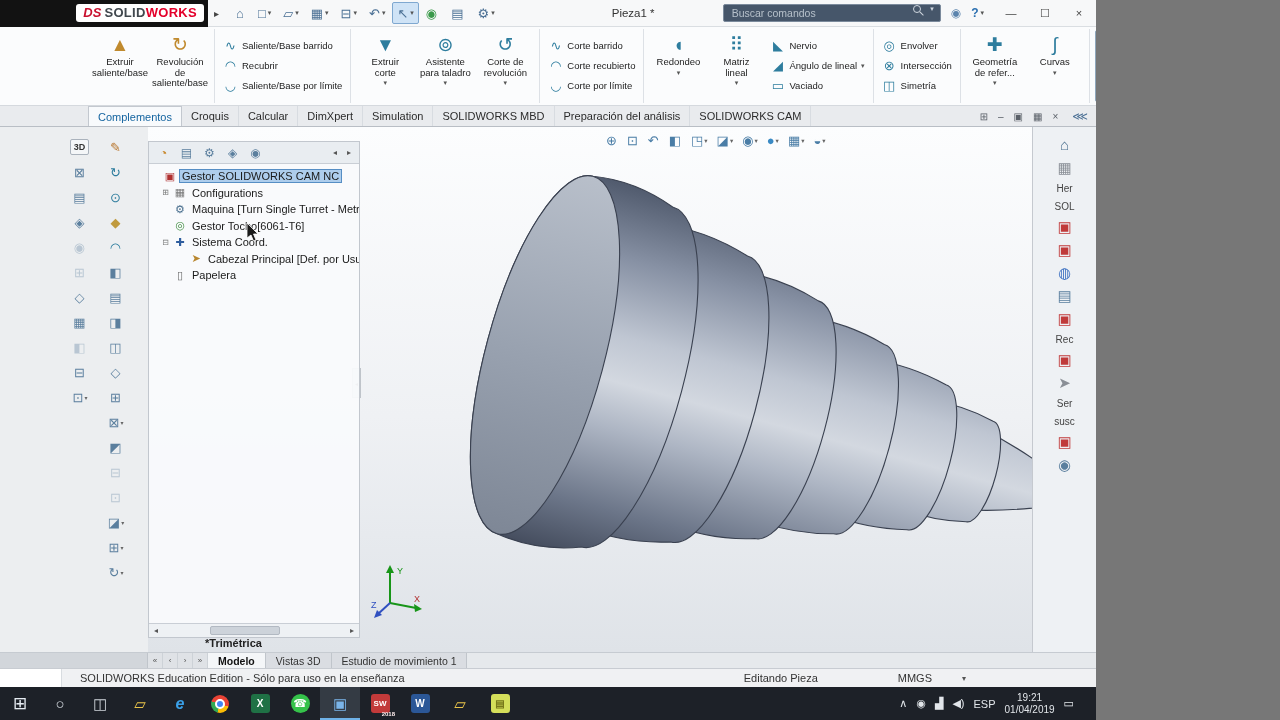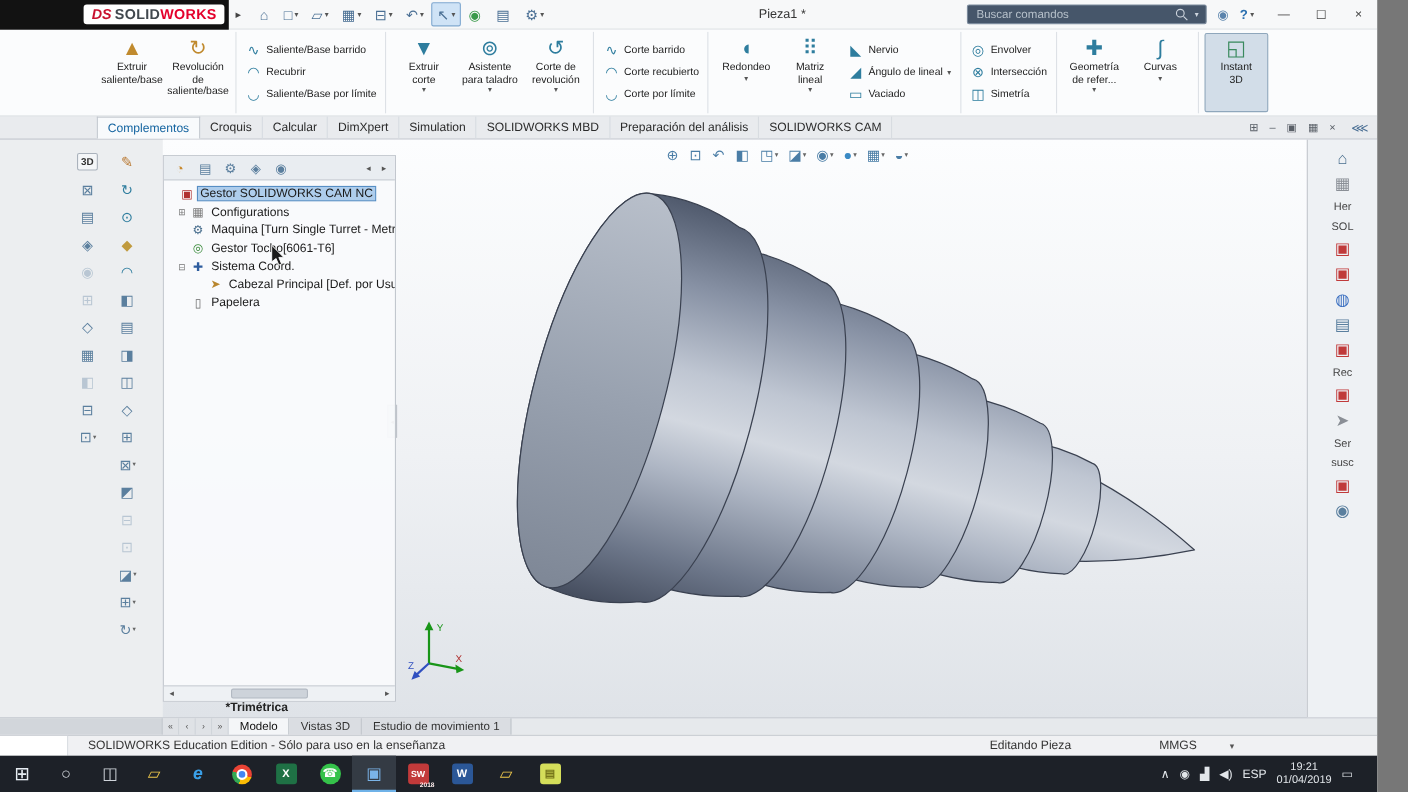"DS" .app { width: 1252px -> 1096px }
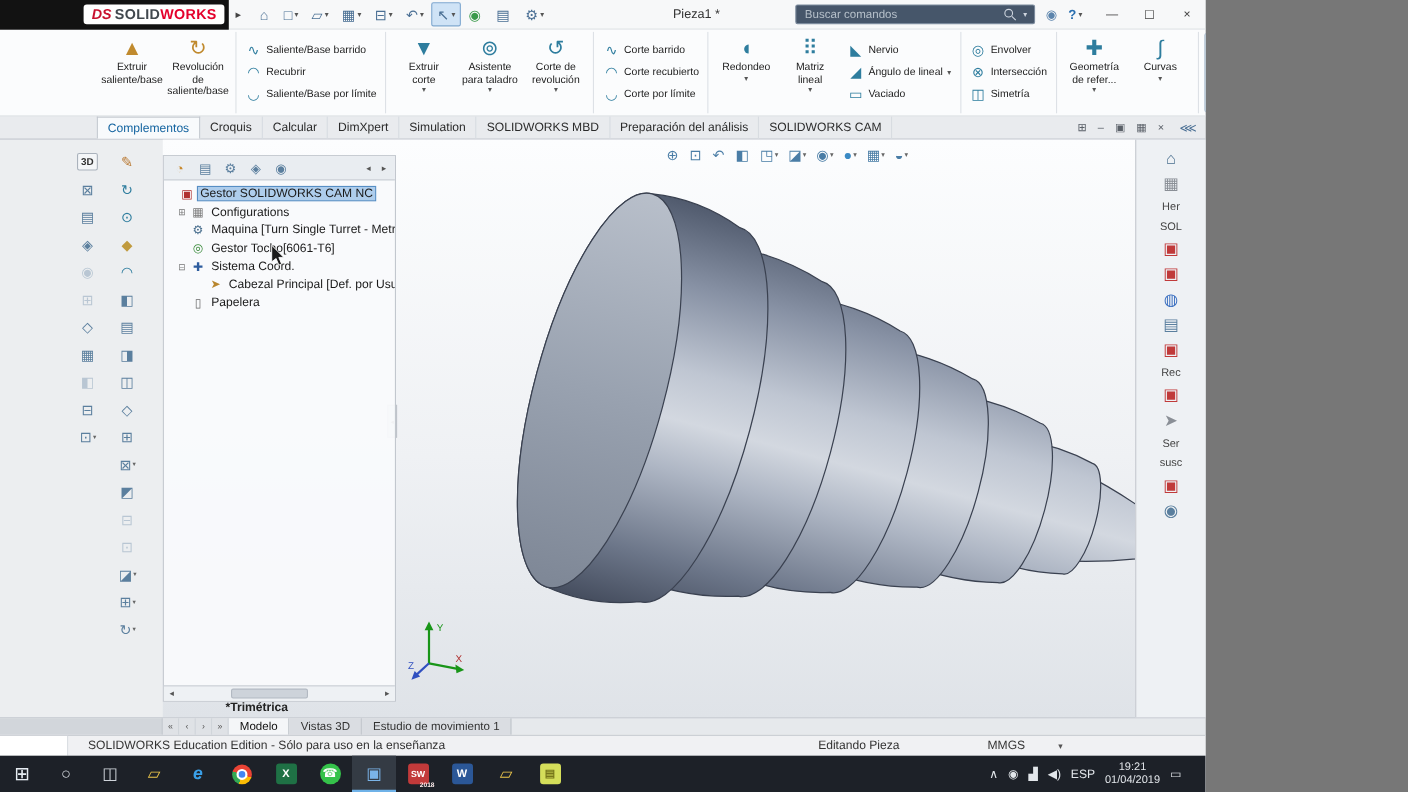"Buscar comandos" .searchbox { align-items: center -> none }
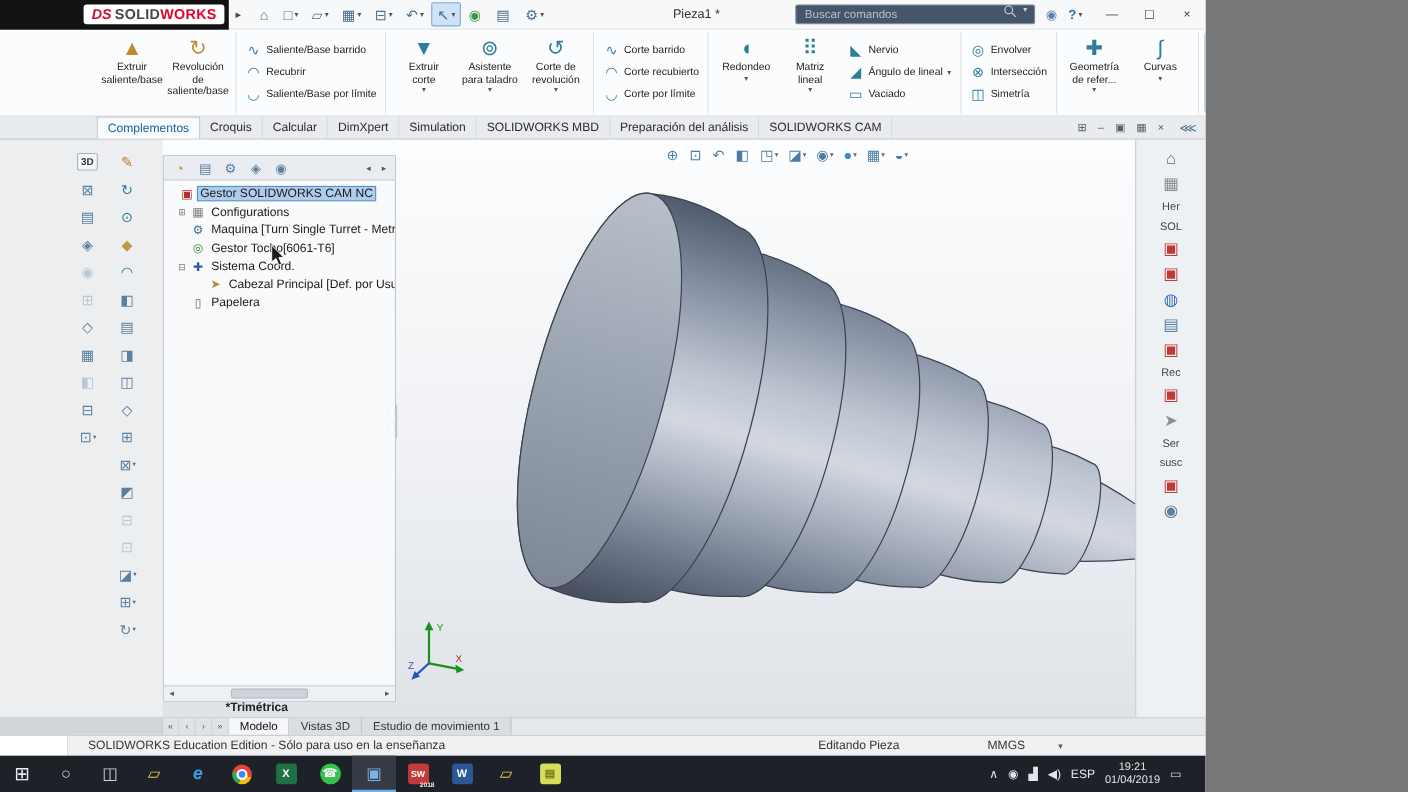"Modelo" .mtab.active { font-weight: normal -> bold }
